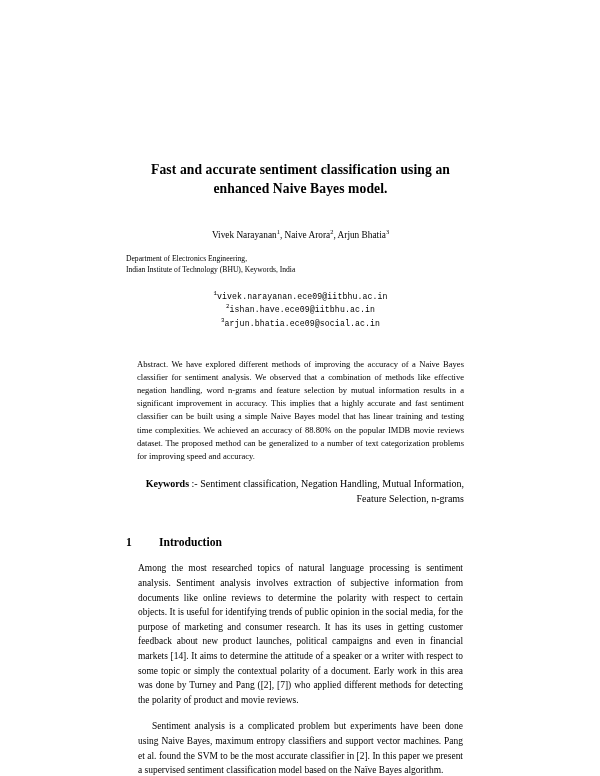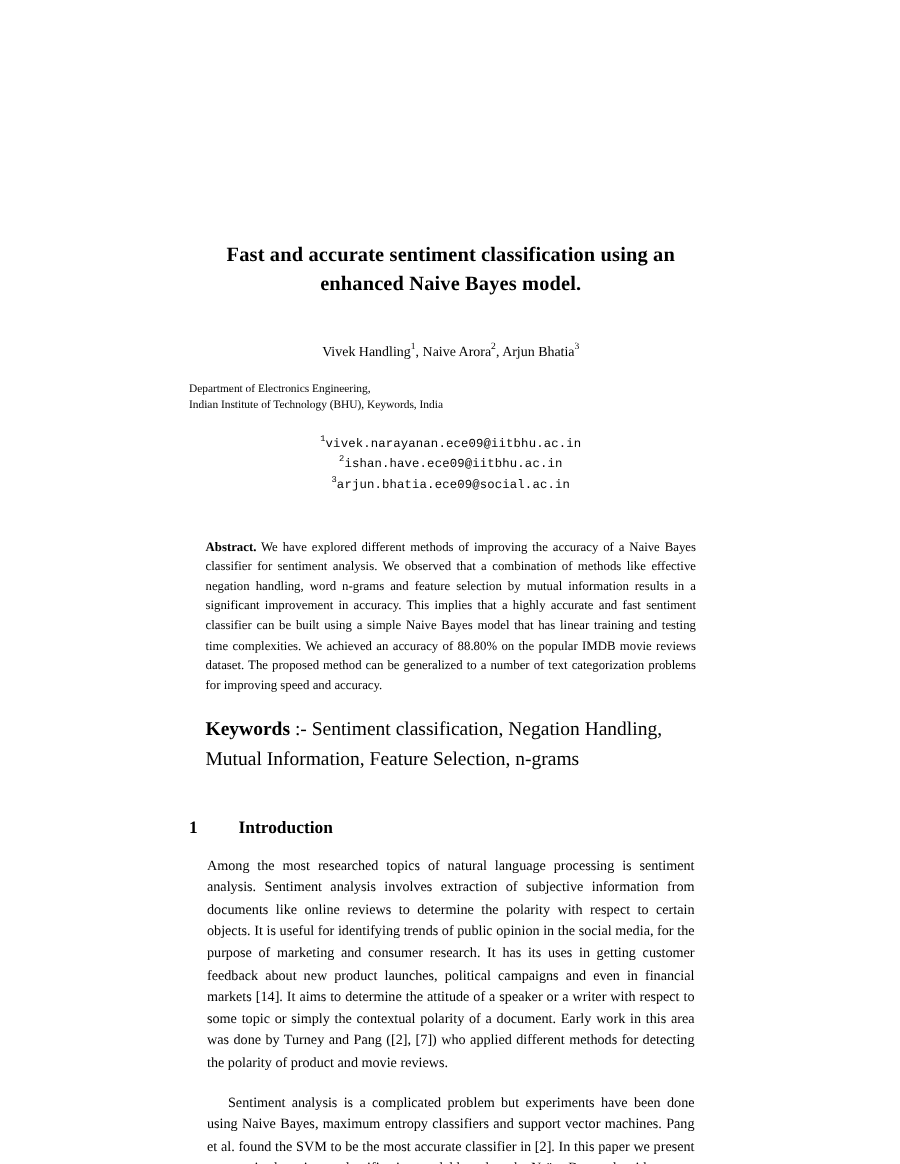"Vivek Handling" span { text: Handling -> Narayanan }
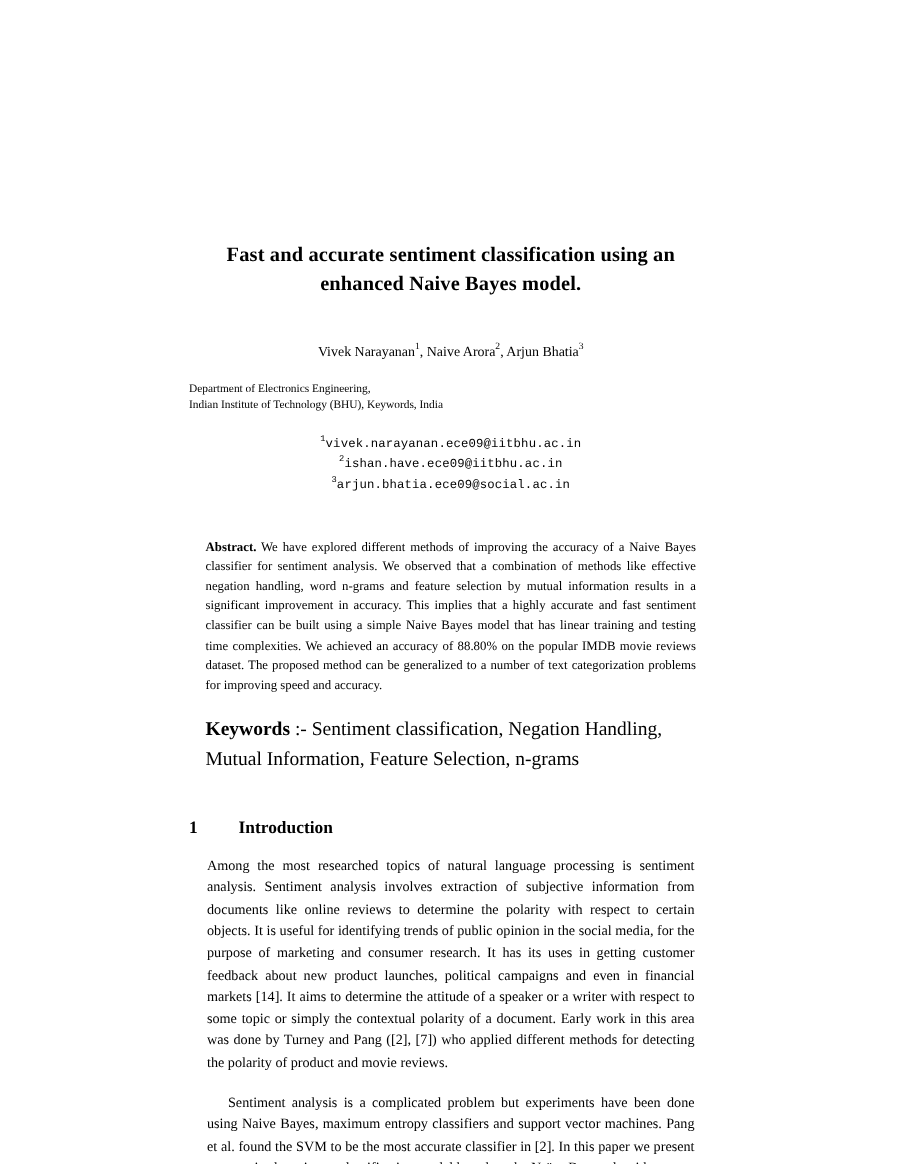"Abstract." .abstract .lead { font-weight: bold -> normal }
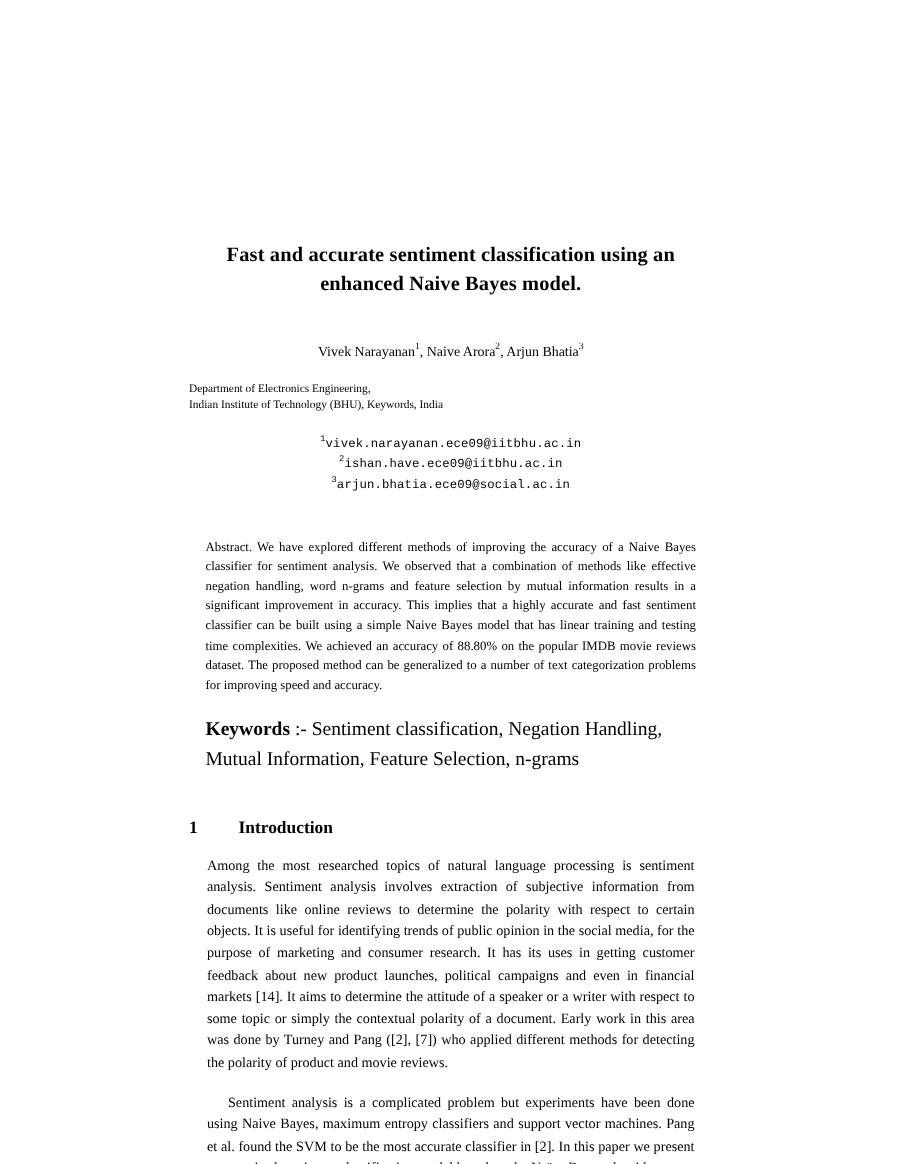"Keywords :- Sentiment classification," .keywords { font-size: 13px -> 10px; text-align: left -> right }
